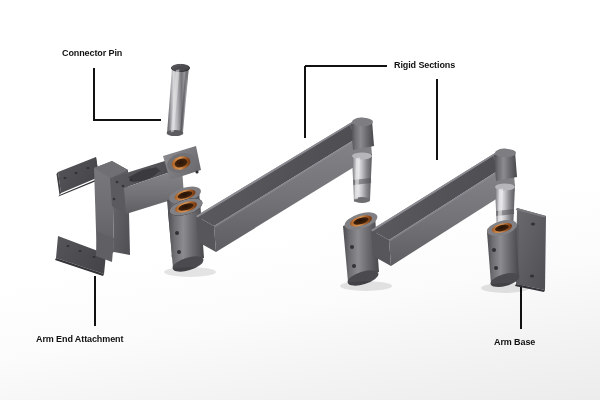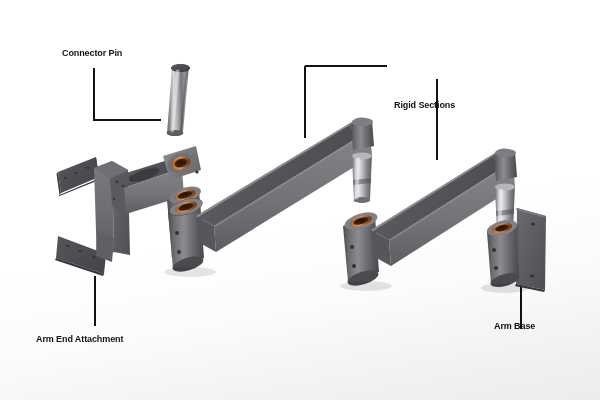"Rigid Sections" div.lbl { margin-top: 40px -> none }
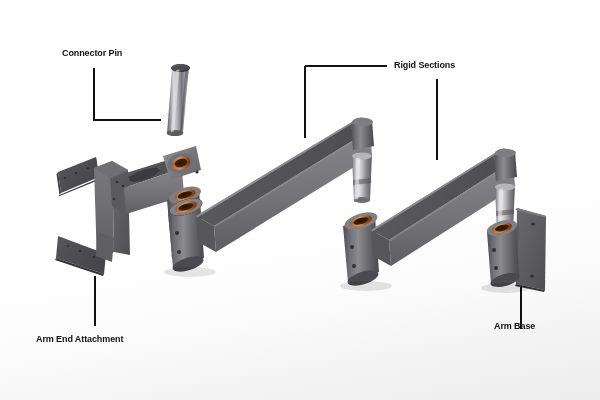"Arm Base" div.lbl { top: 321px -> 337px }
